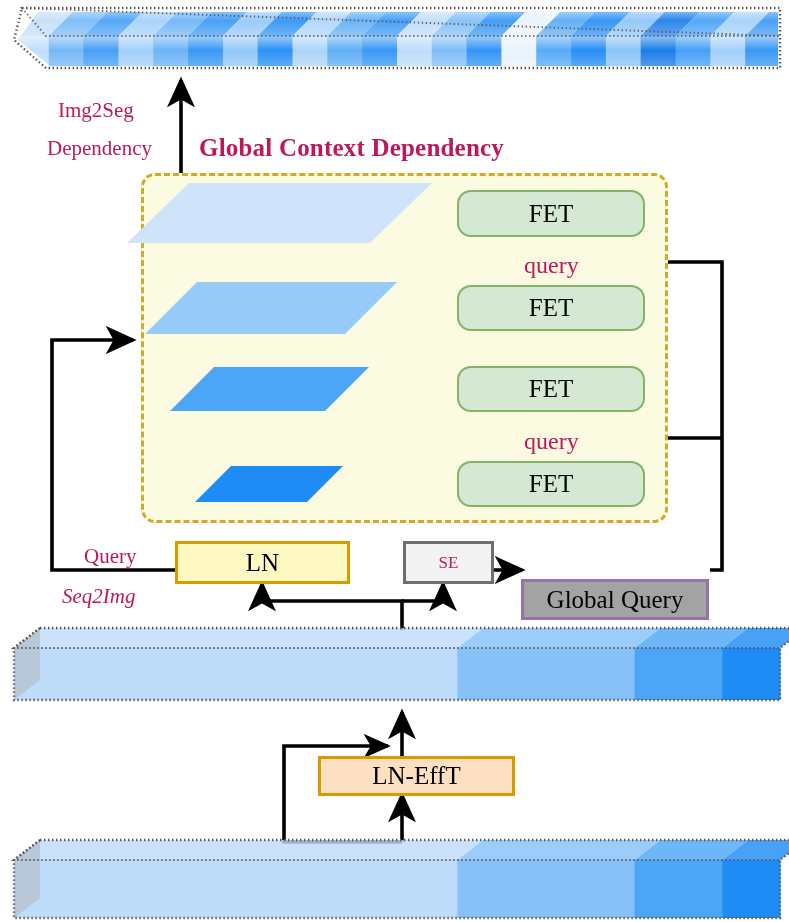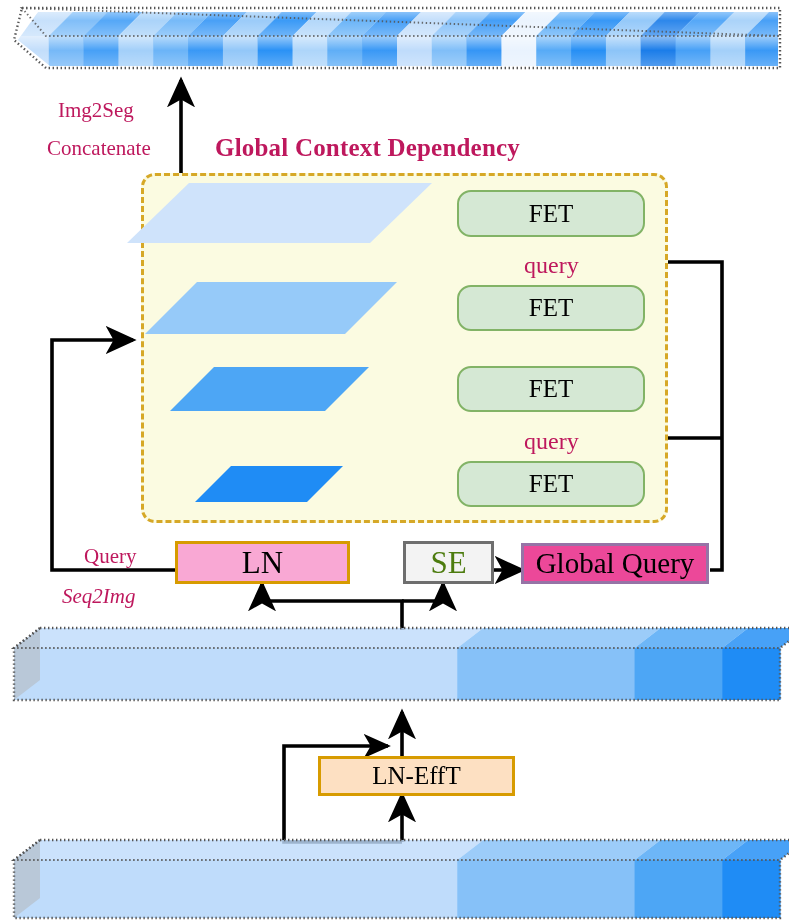"Concatenate" div.lbl { text: Concatenate -> Dependency }
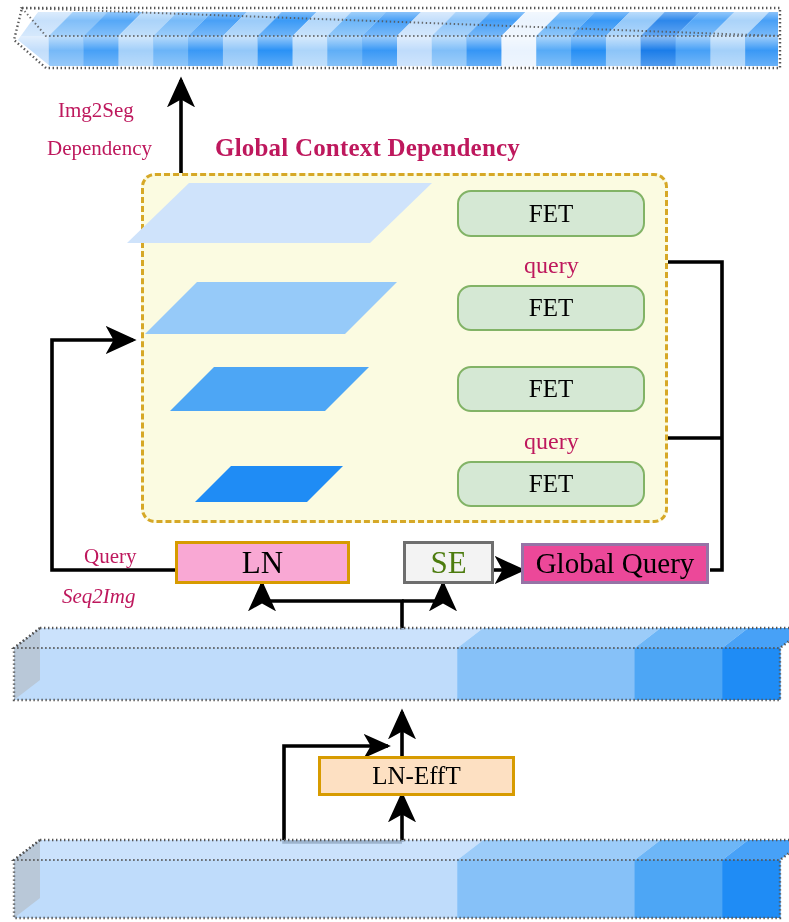"Global Context Dependency" div.lbl { left: 215px -> 199px }
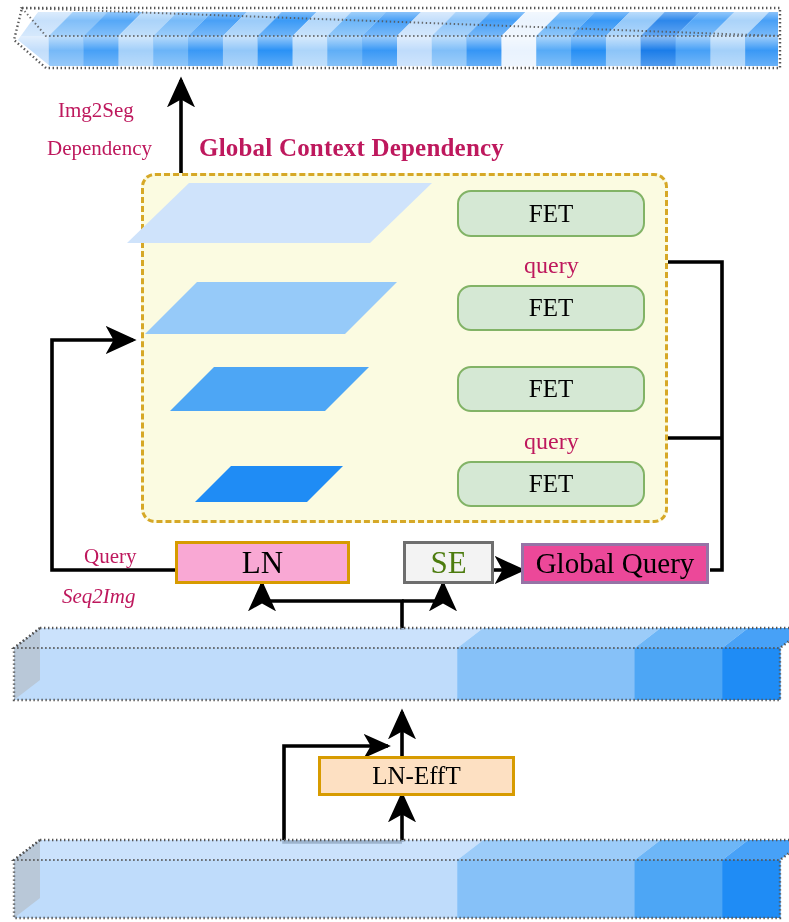"LN" .ln { background: #f9a8d4 -> #fef9c3; font-size: 31px -> 25px }
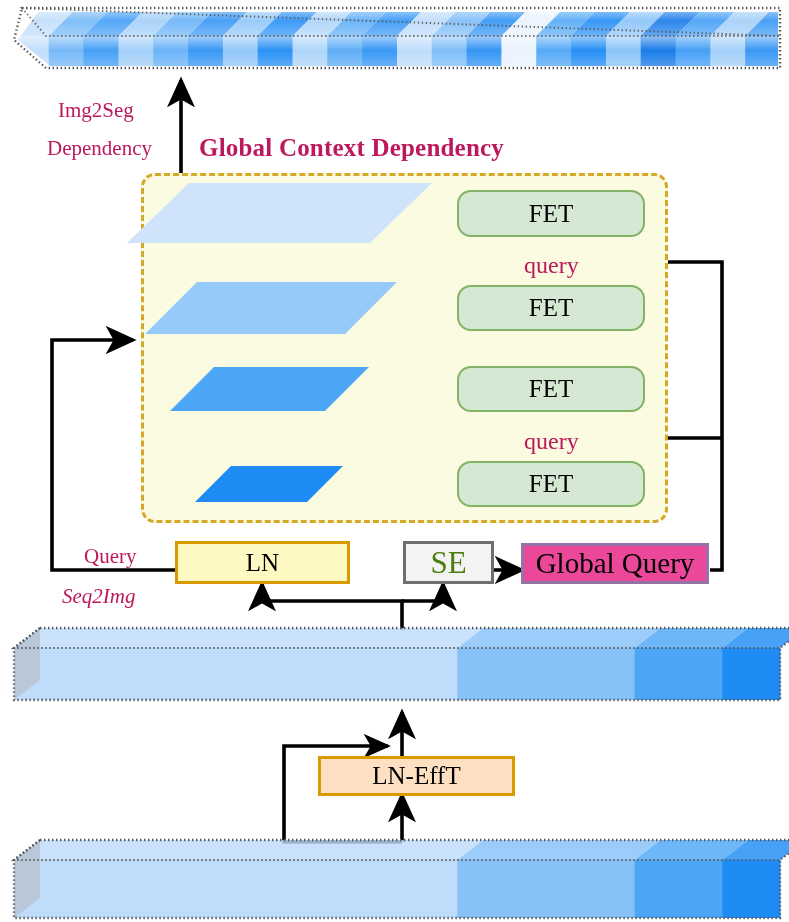"SE" .se { color: #4d7c0f -> #be185d; font-size: 31px -> 17px }
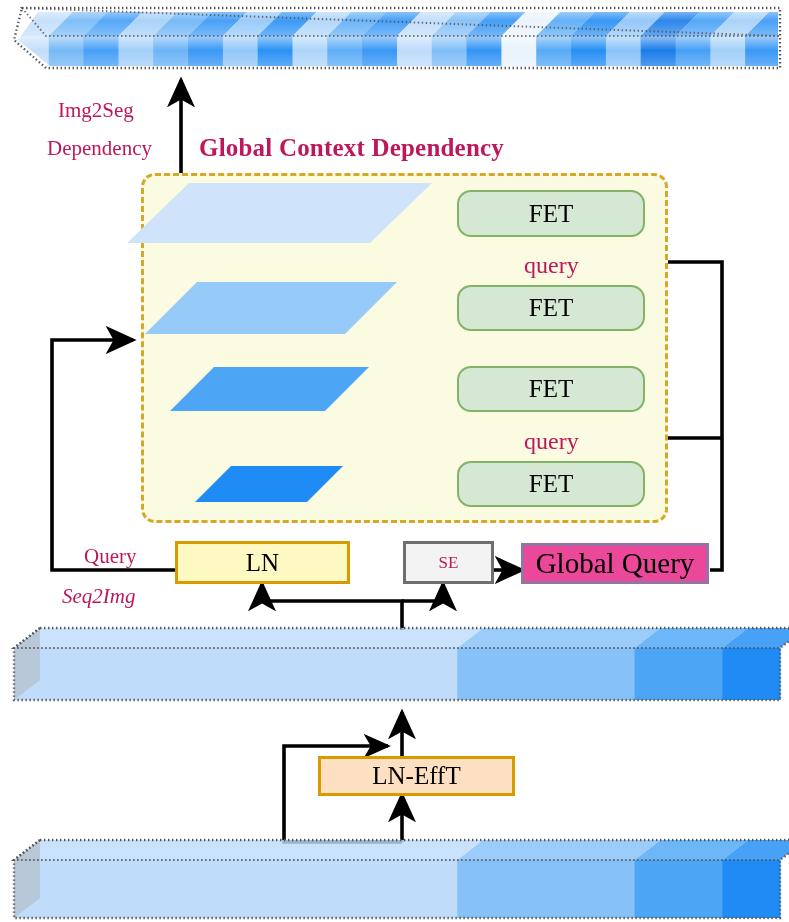"Global Query" .gq { background: #ec4899 -> #a3a3a3; font-size: 29px -> 25px; margin-top: none -> 36px }
